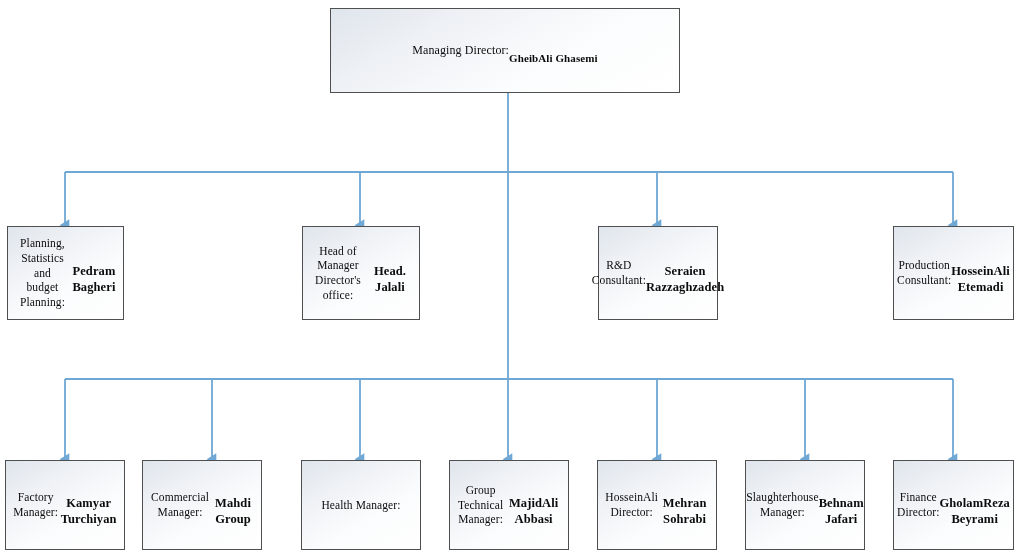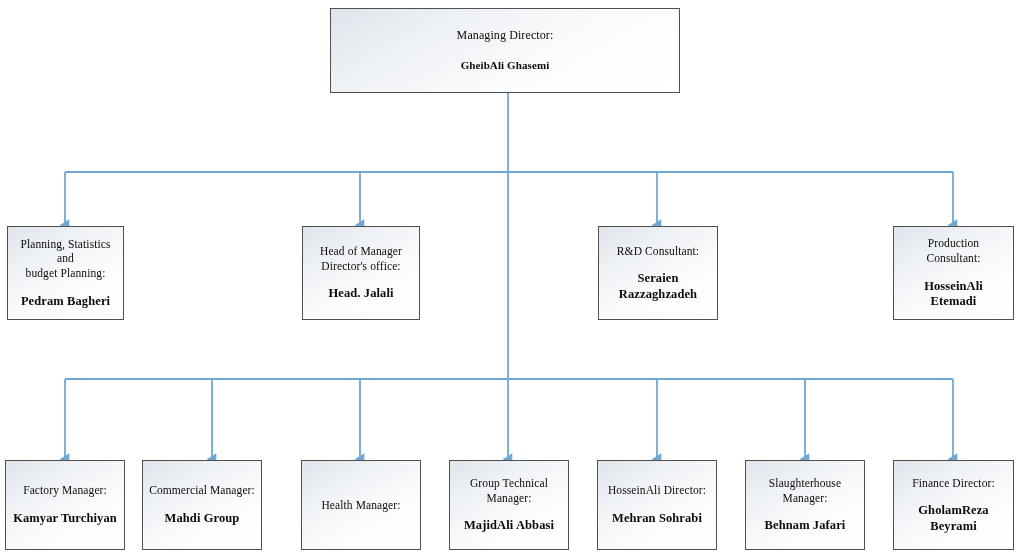"Managing Director:" .node-box { flex-direction: column -> row }
